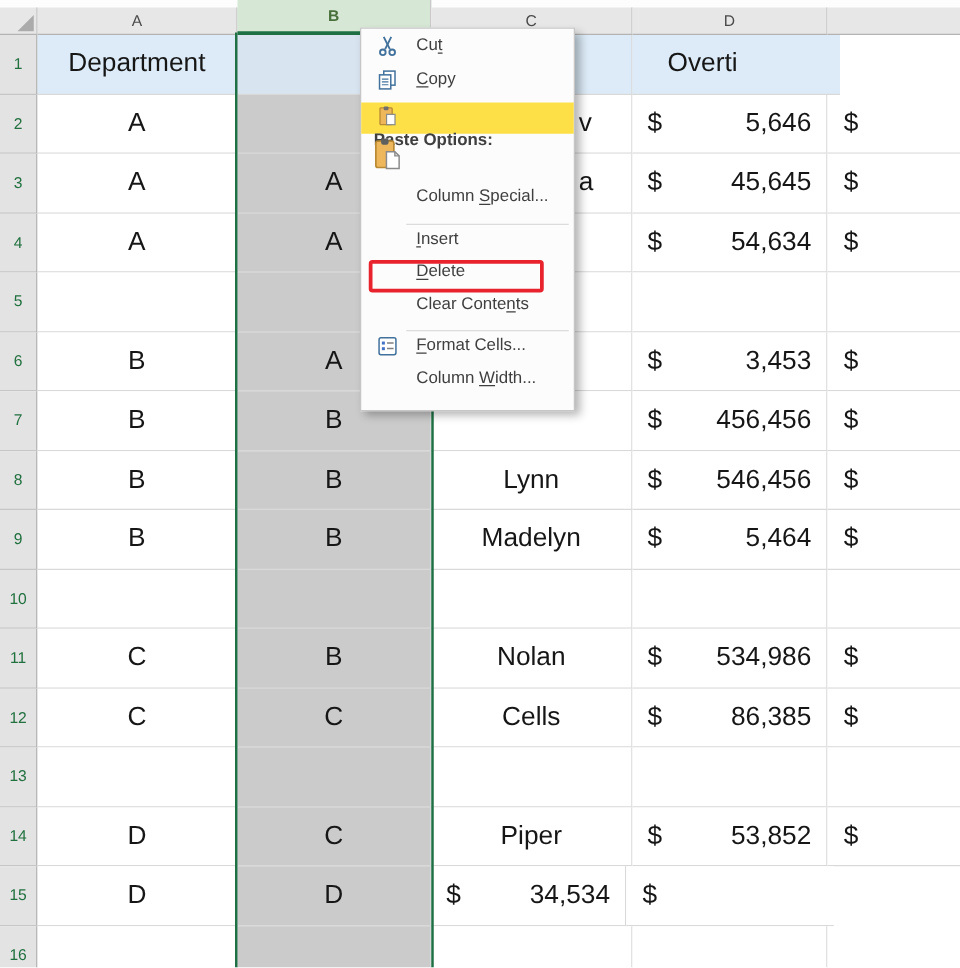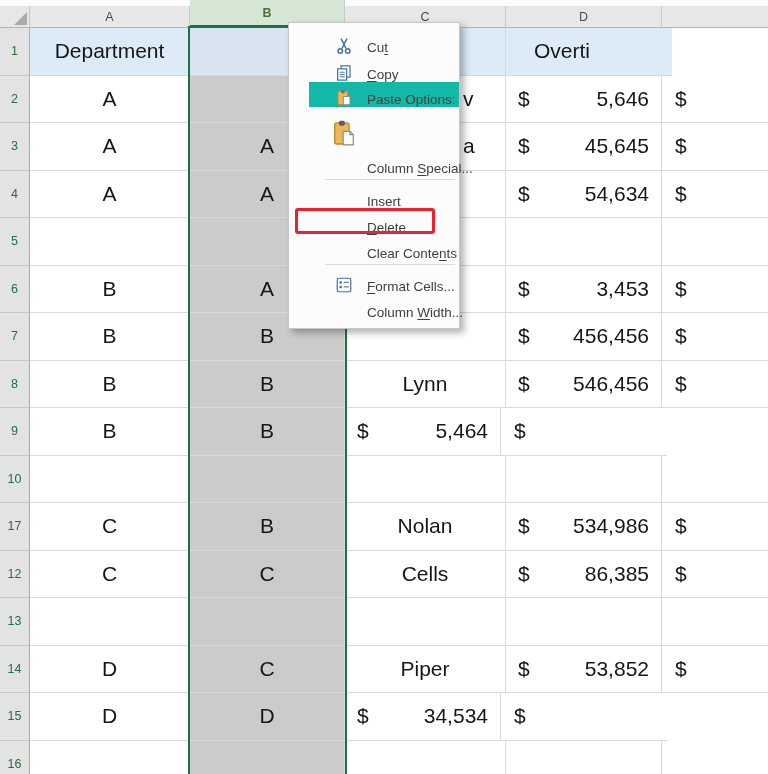"Cut" .mi { align-items: flex-end -> flex-start; margin-left: 20px -> none; padding-left: 24px -> 10px }
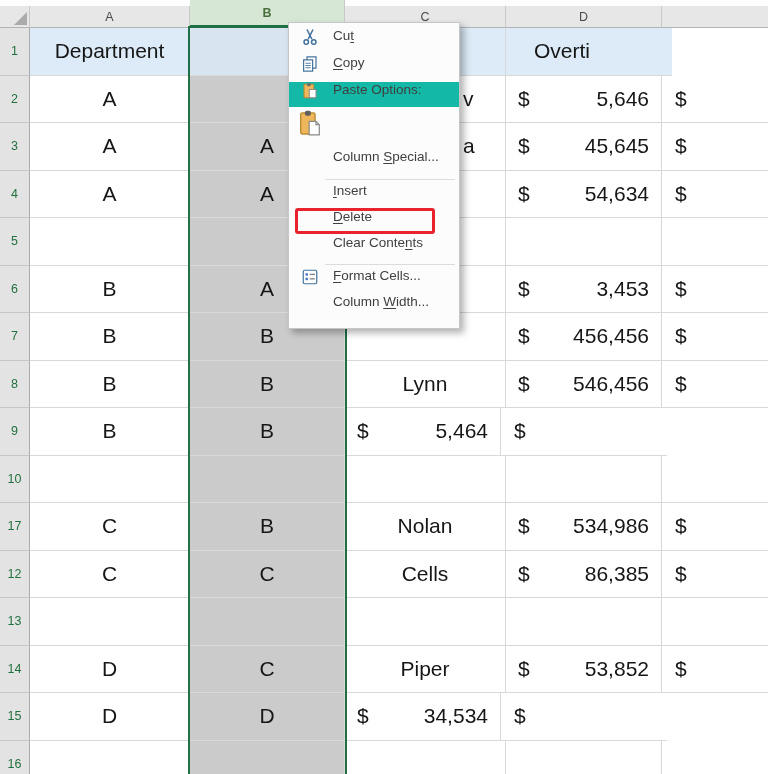"Paste Options:" .mi.band { background: #14b8a6 -> #fde047; flex-direction: none -> column; font-weight: normal -> bold }
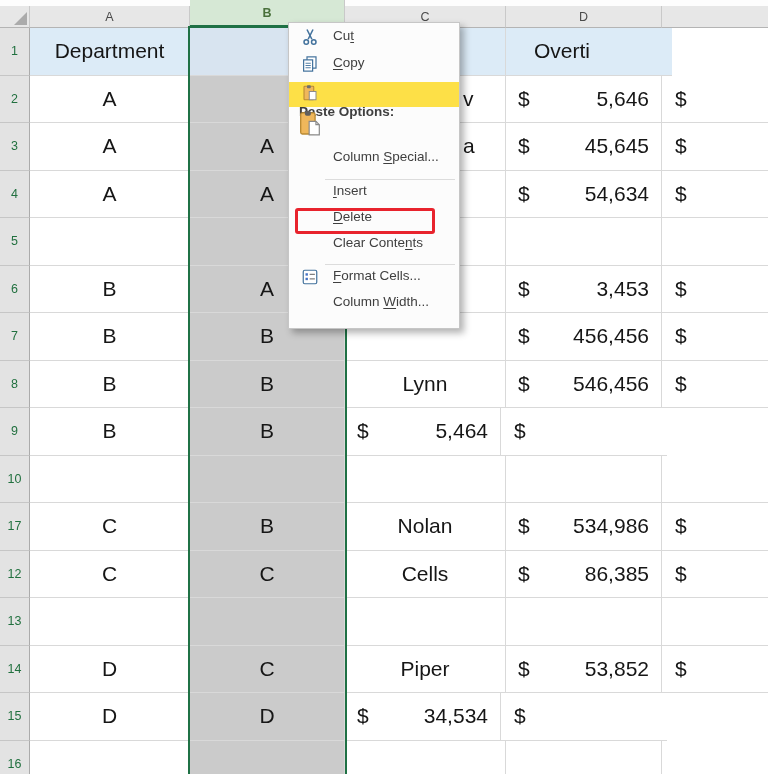"Madelyn" div.cell { html: none -> <div>Madelyn</div> }
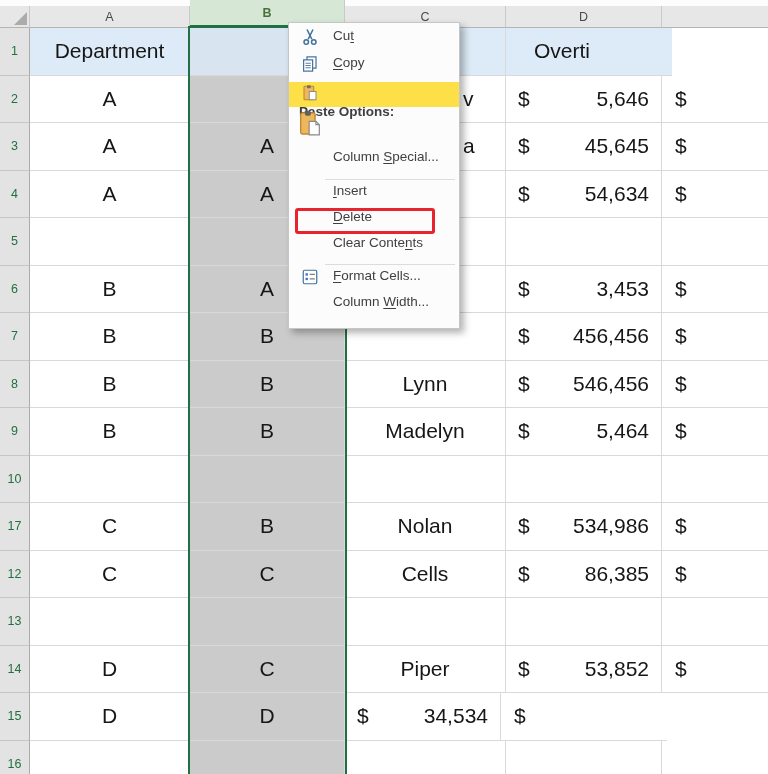"17" div.cell { text: 17 -> 11 }
